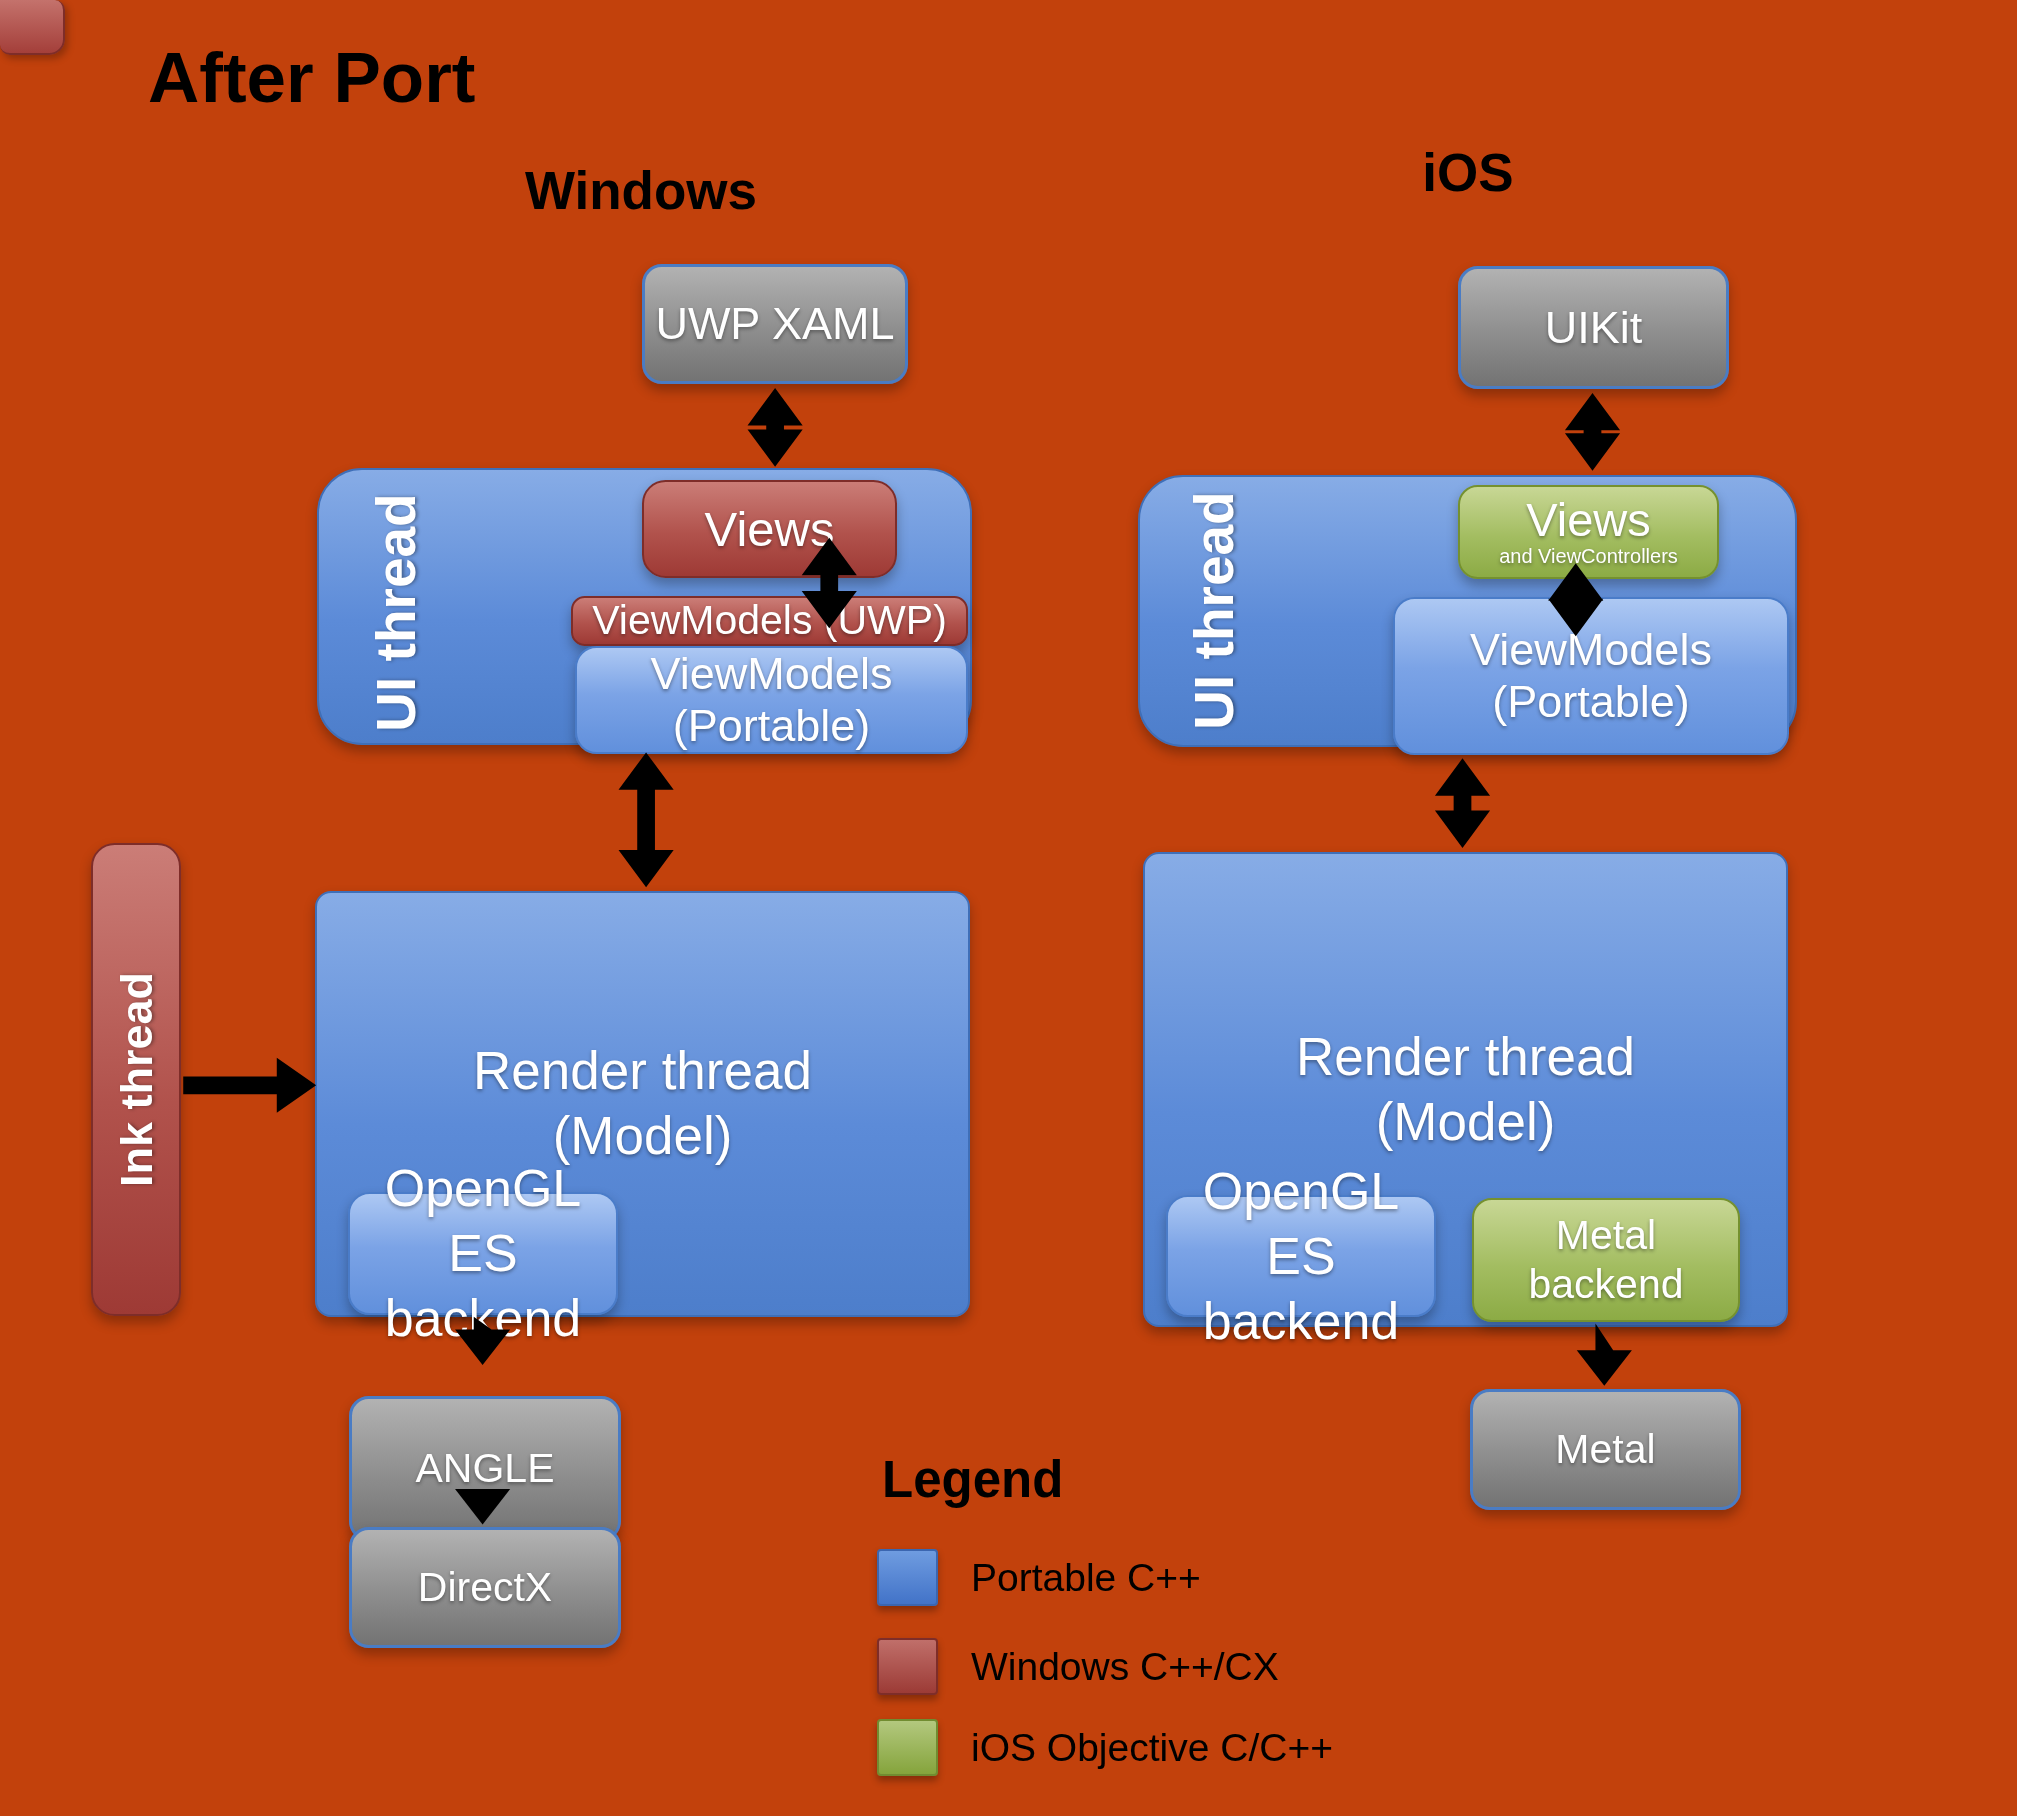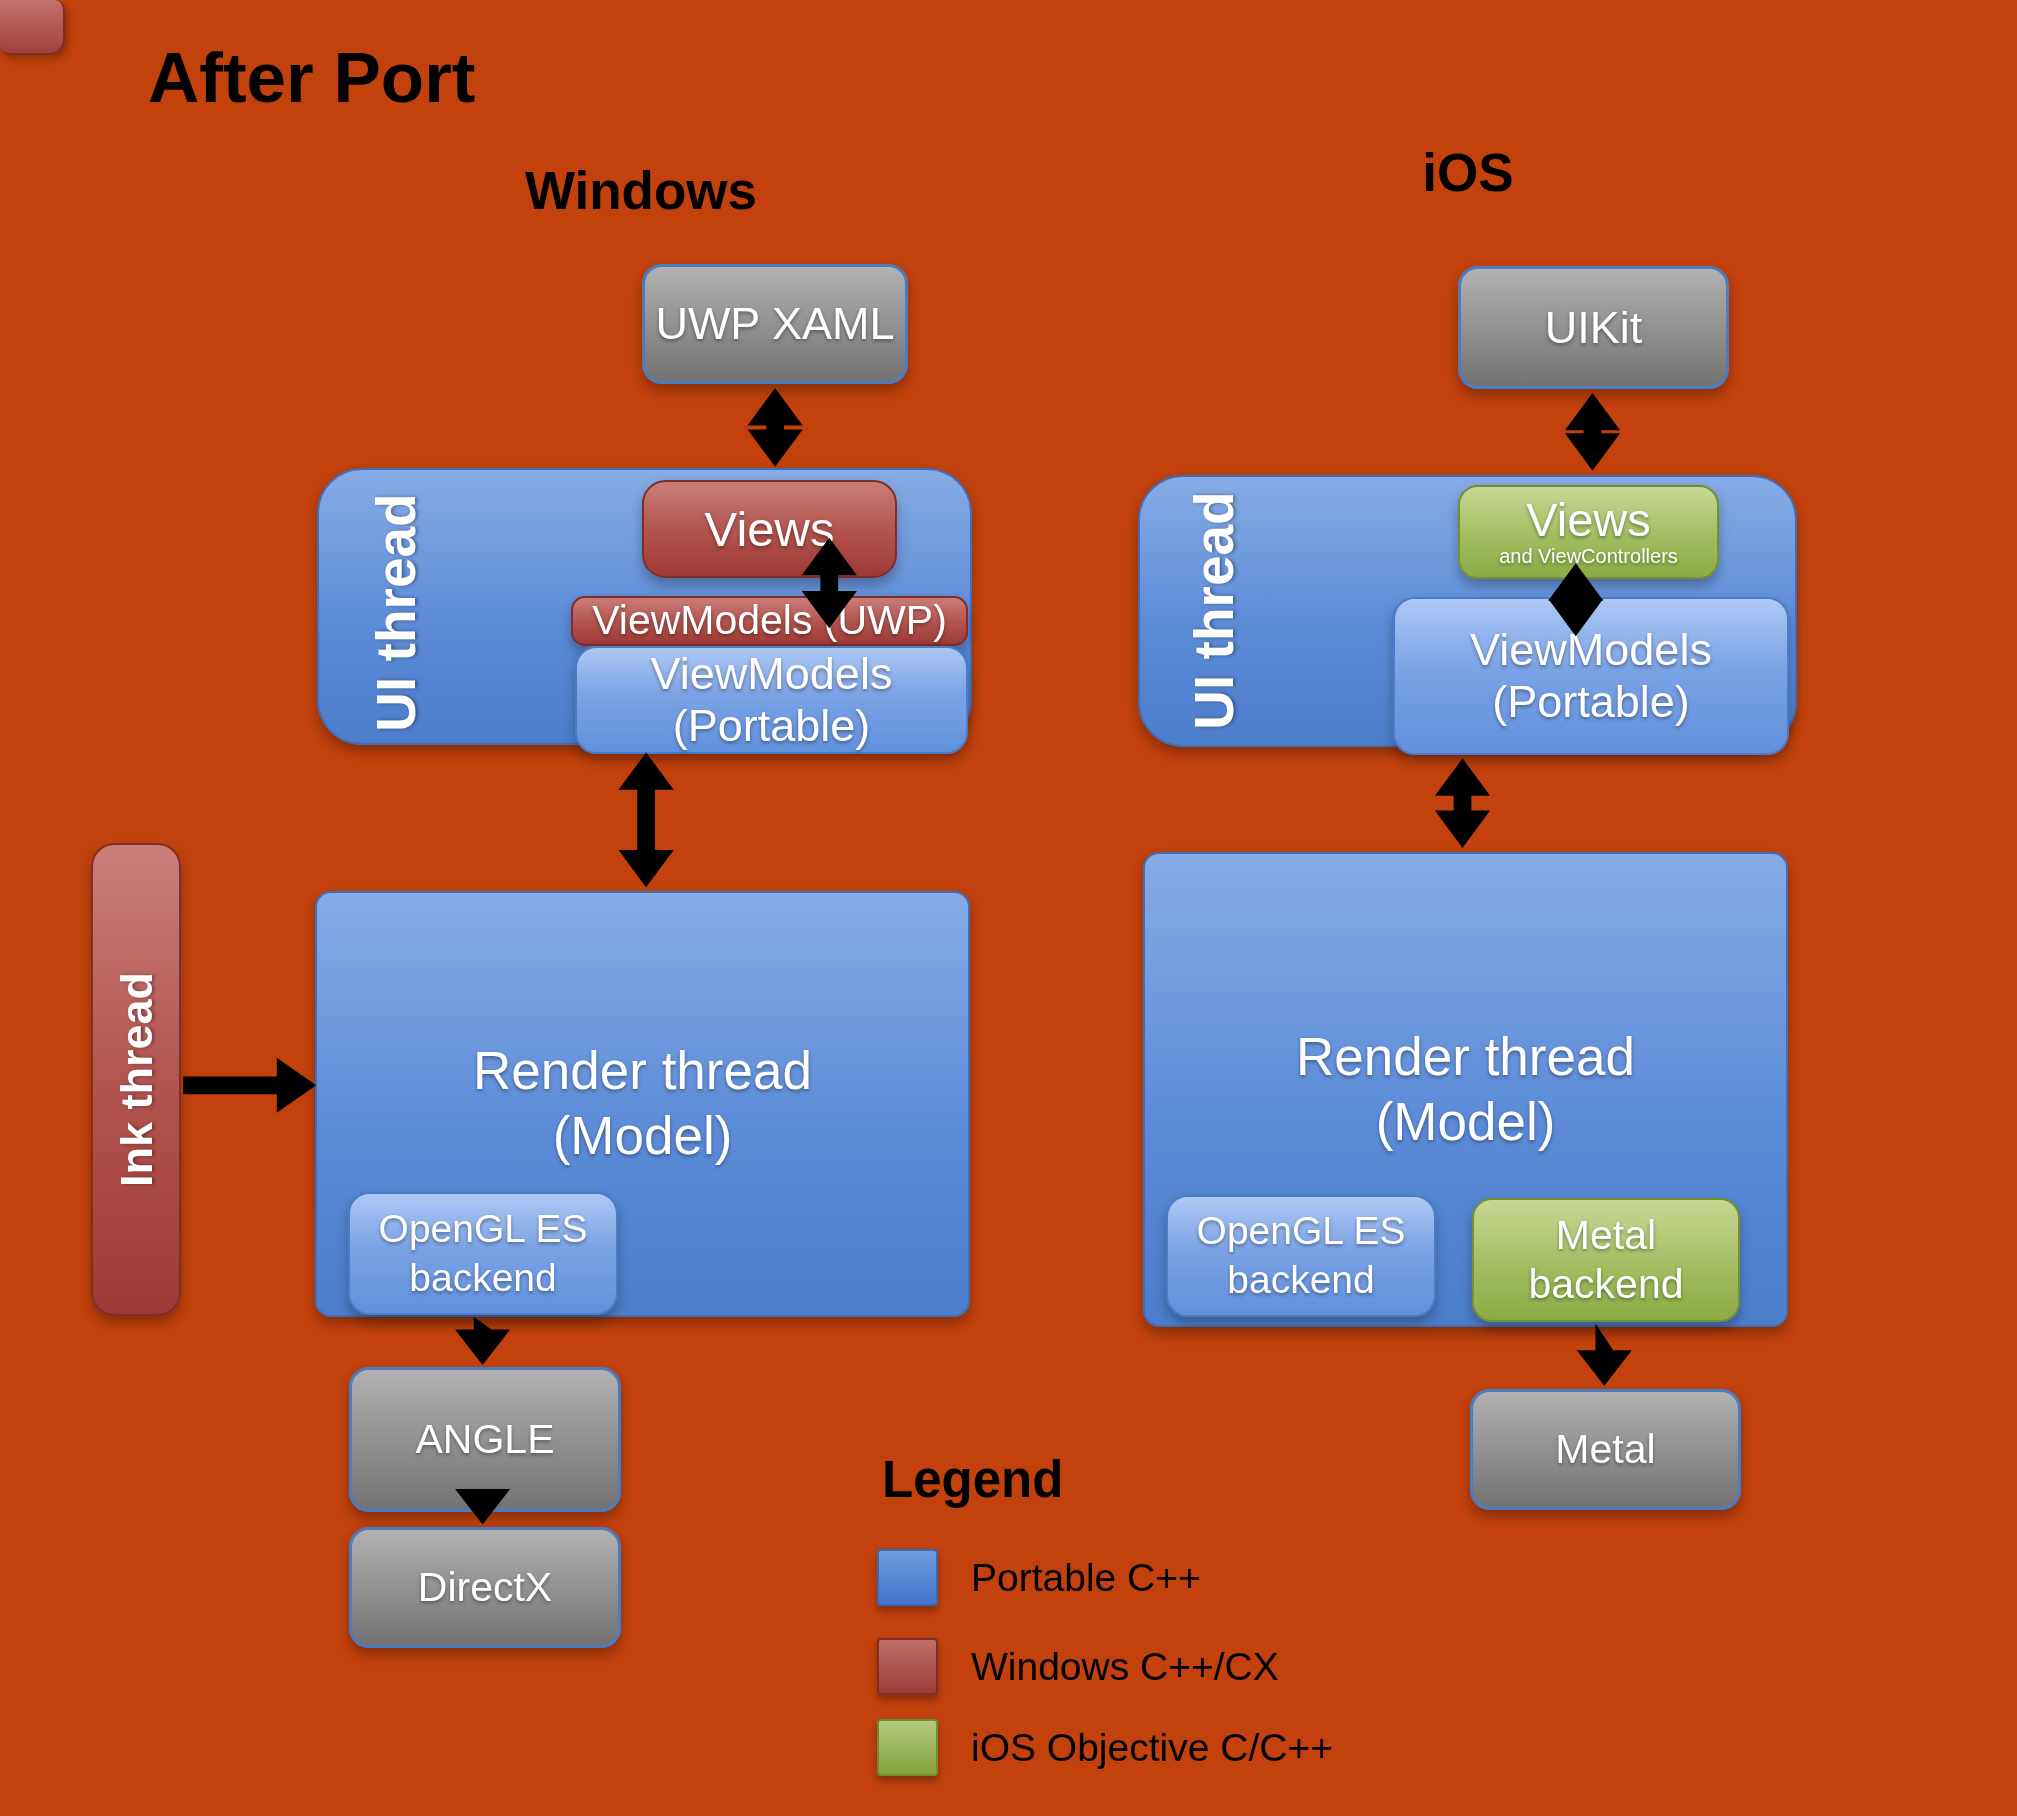"OpenGL ES" .label-xs { font-size: 39px -> 52px }
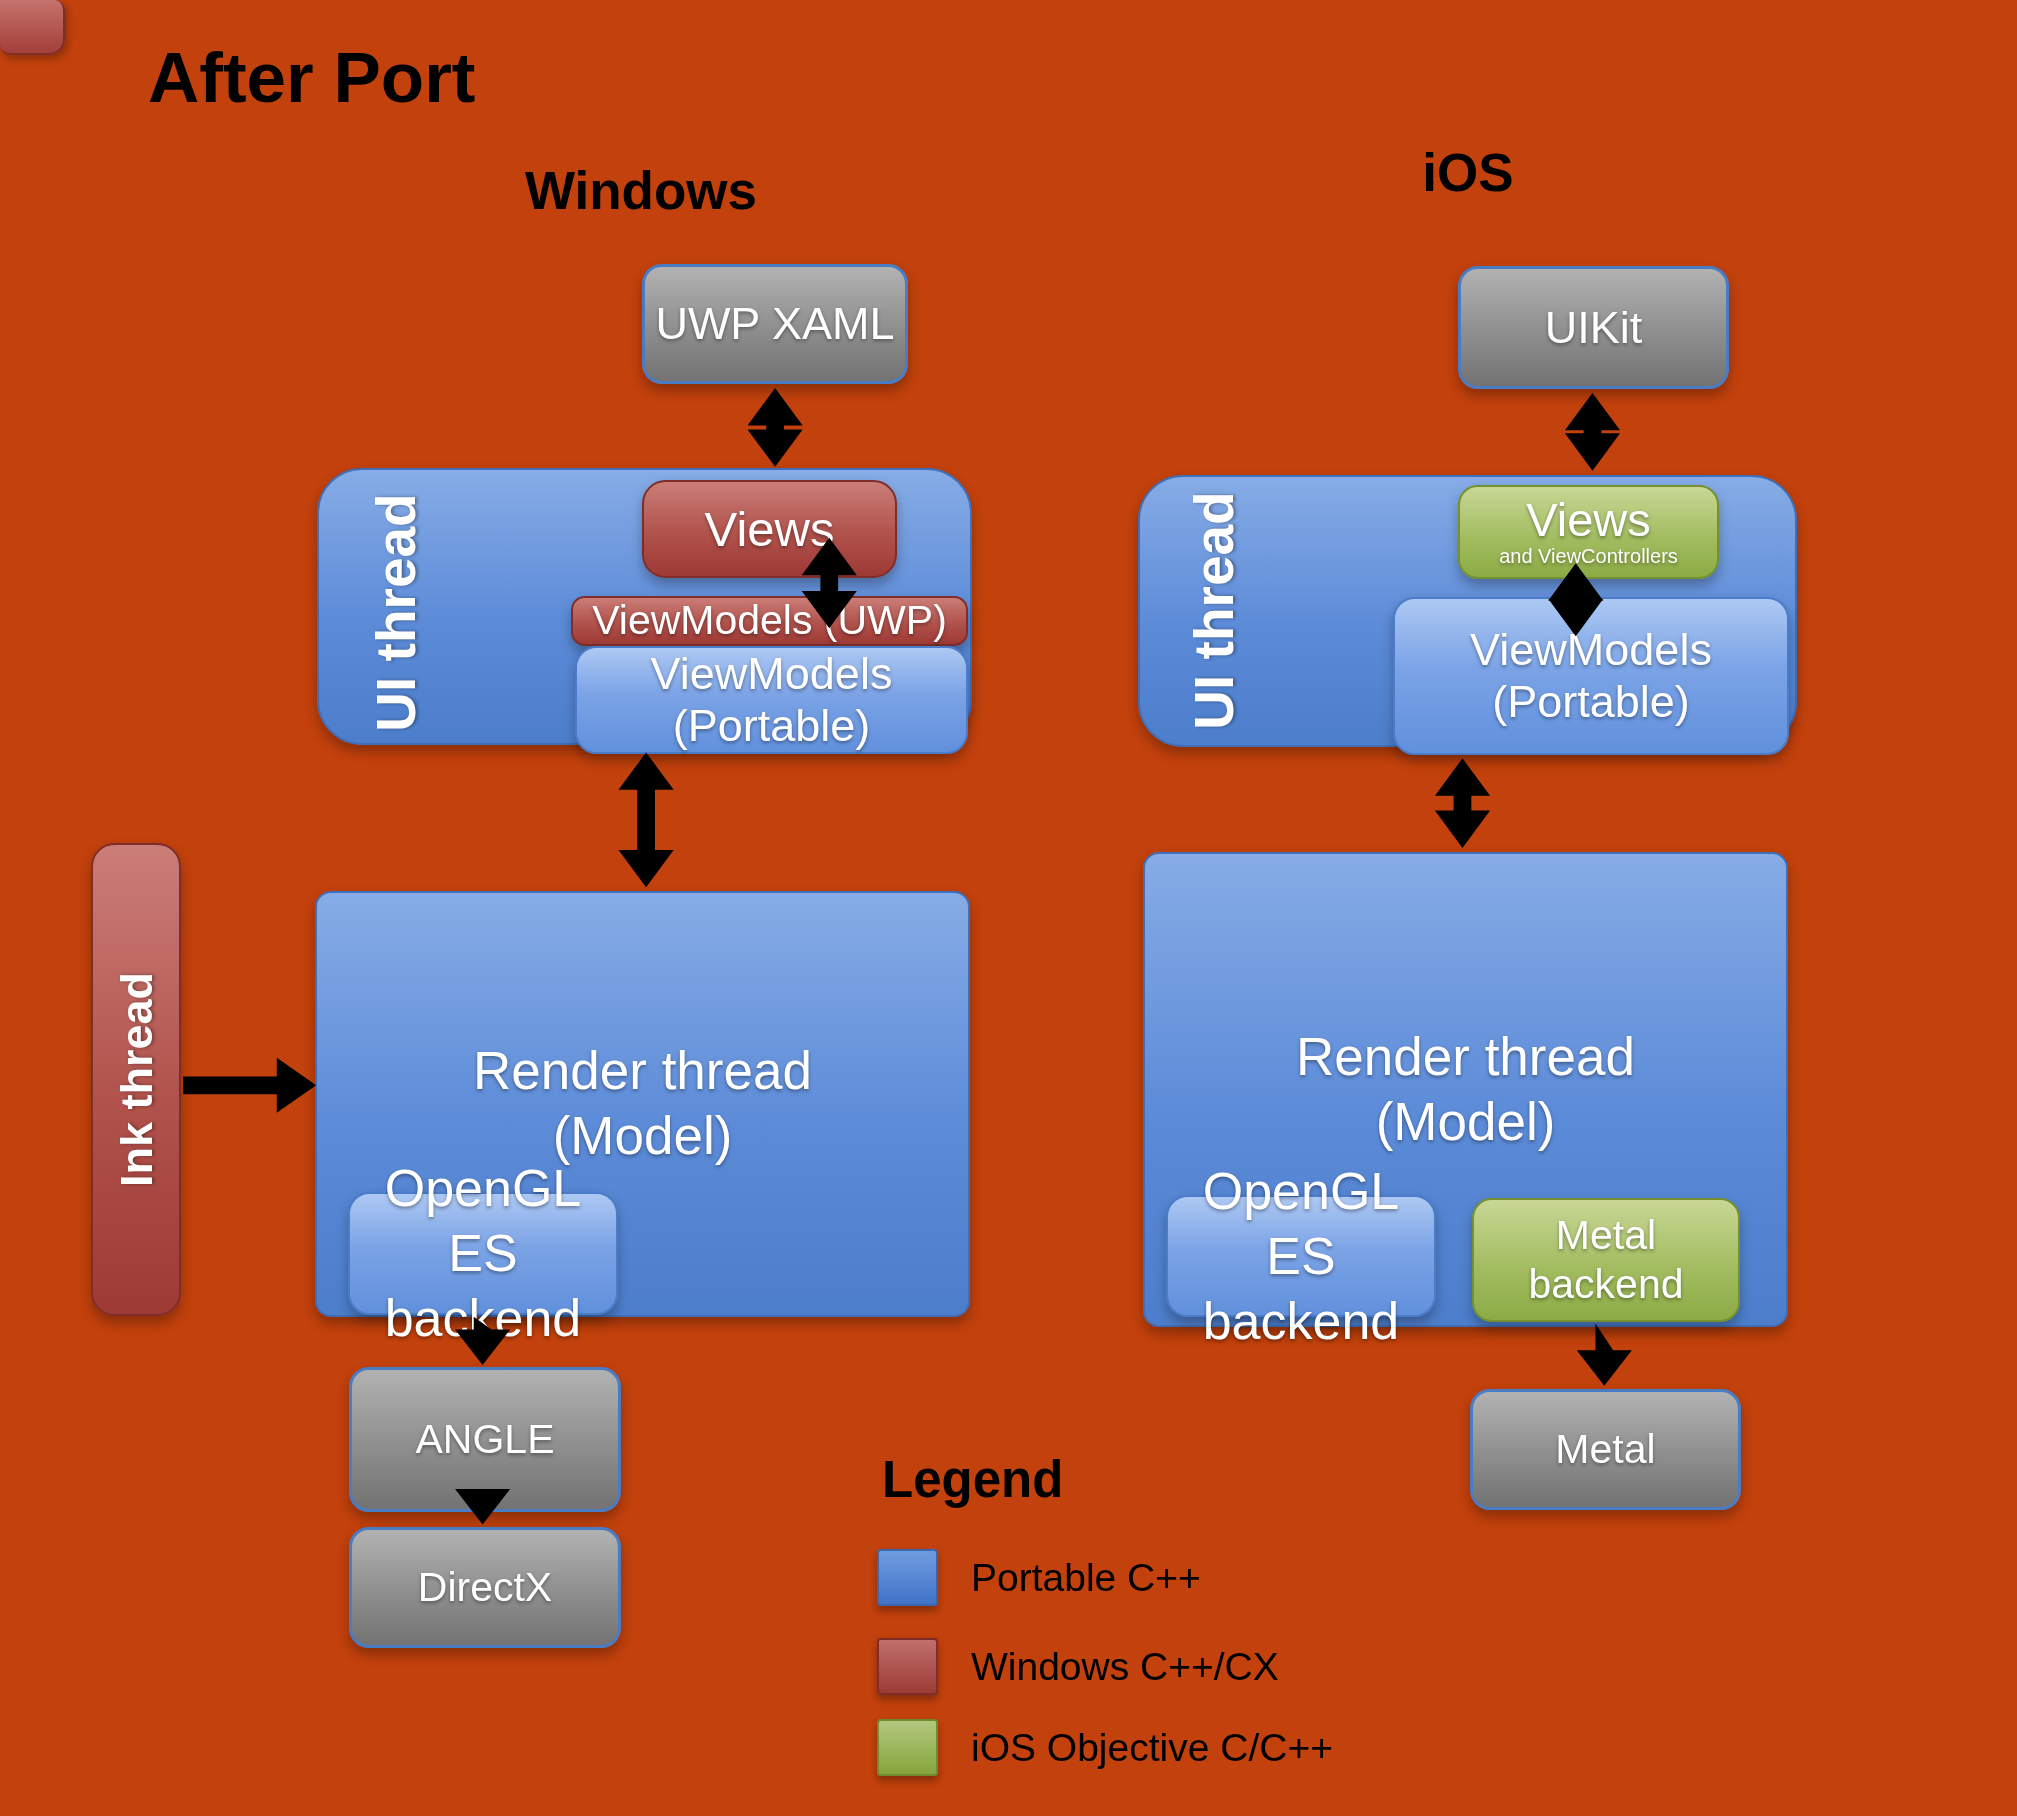"ANGLE" div.box { top: 1367px -> 1396px }
